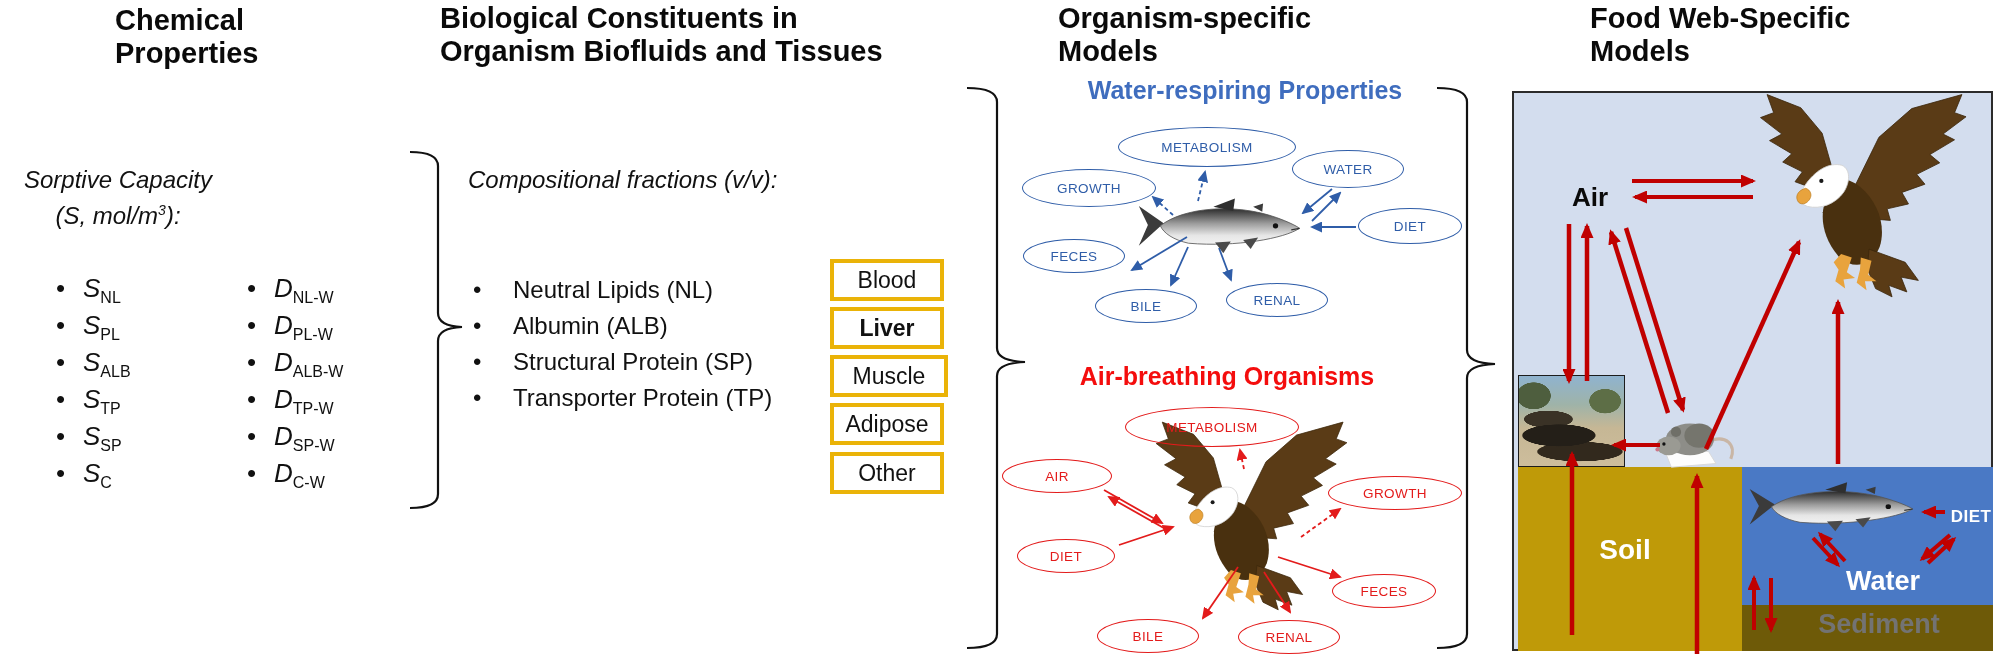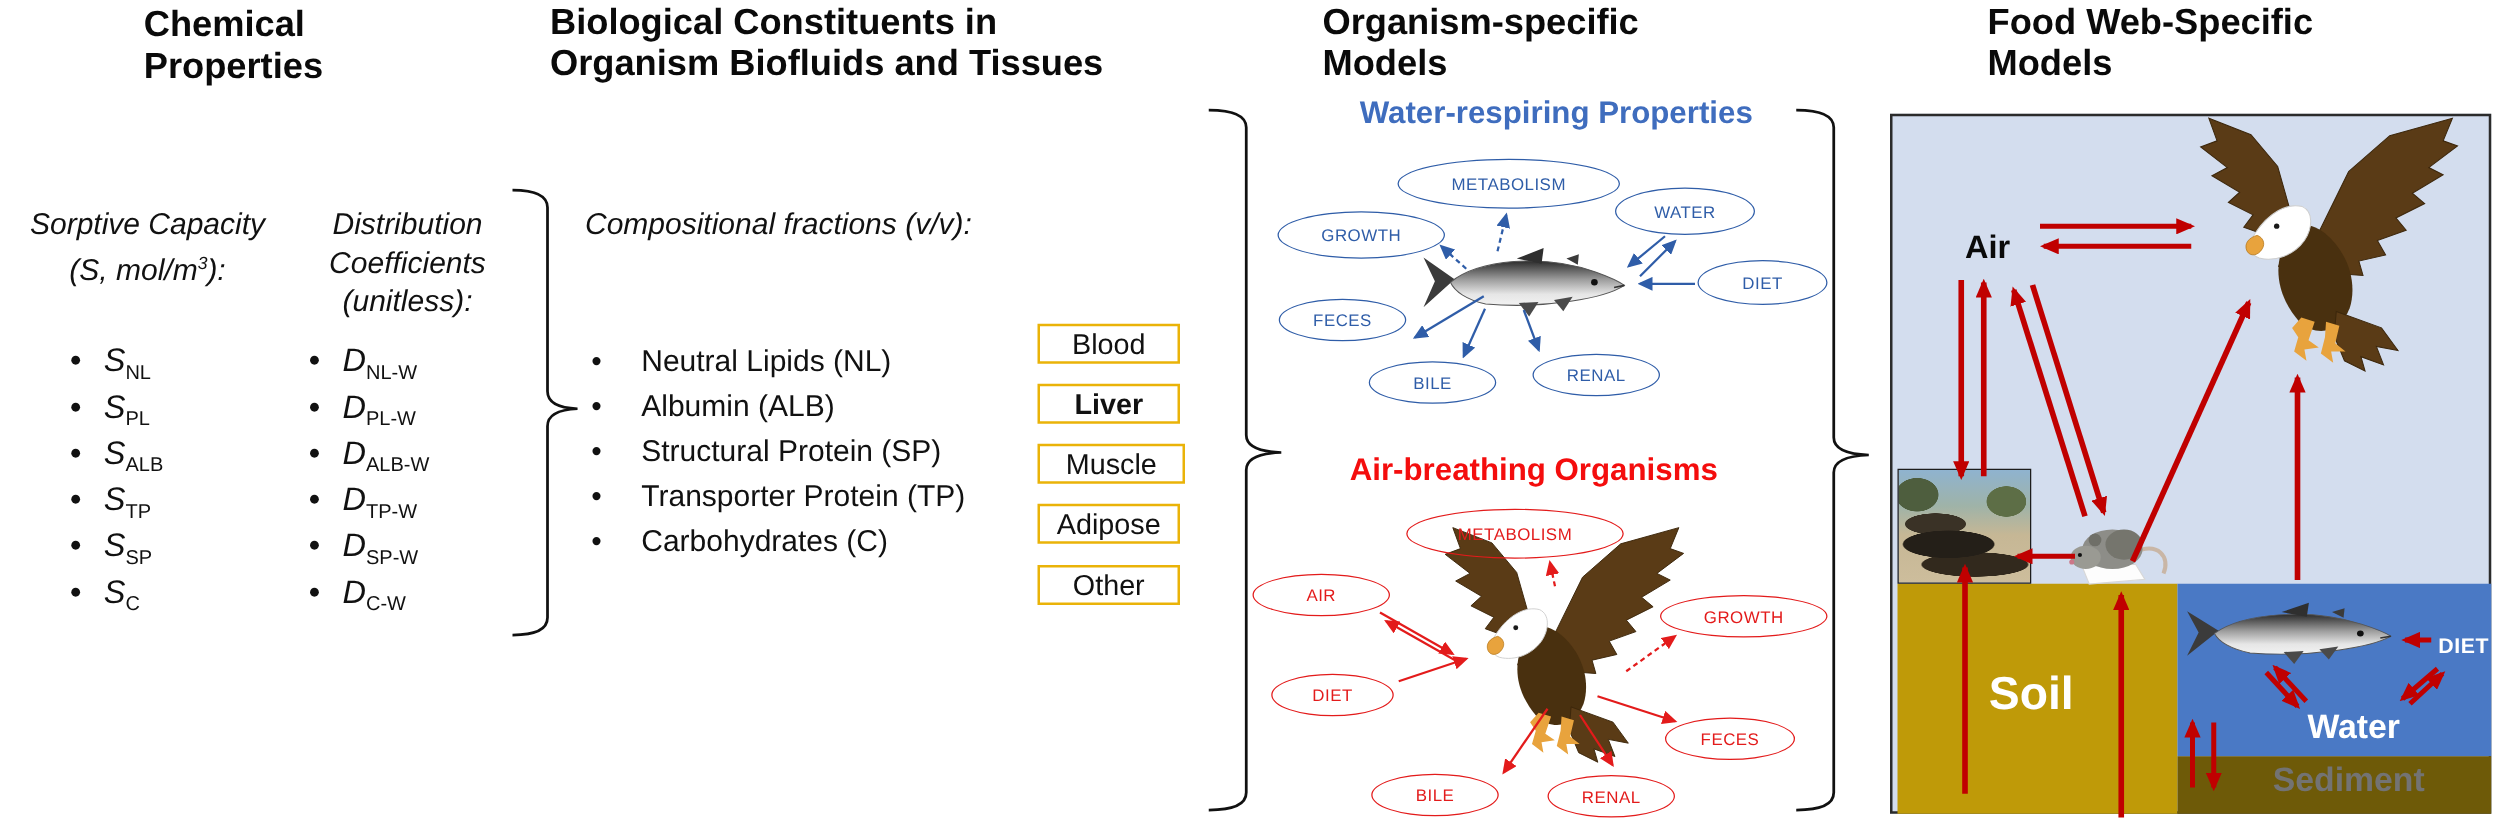"Distribution" div.subhead { html: <div> <span>Distribution</span><br> <span>Coefficients</span><br> <span>(unitless):</span> </div> -> none }
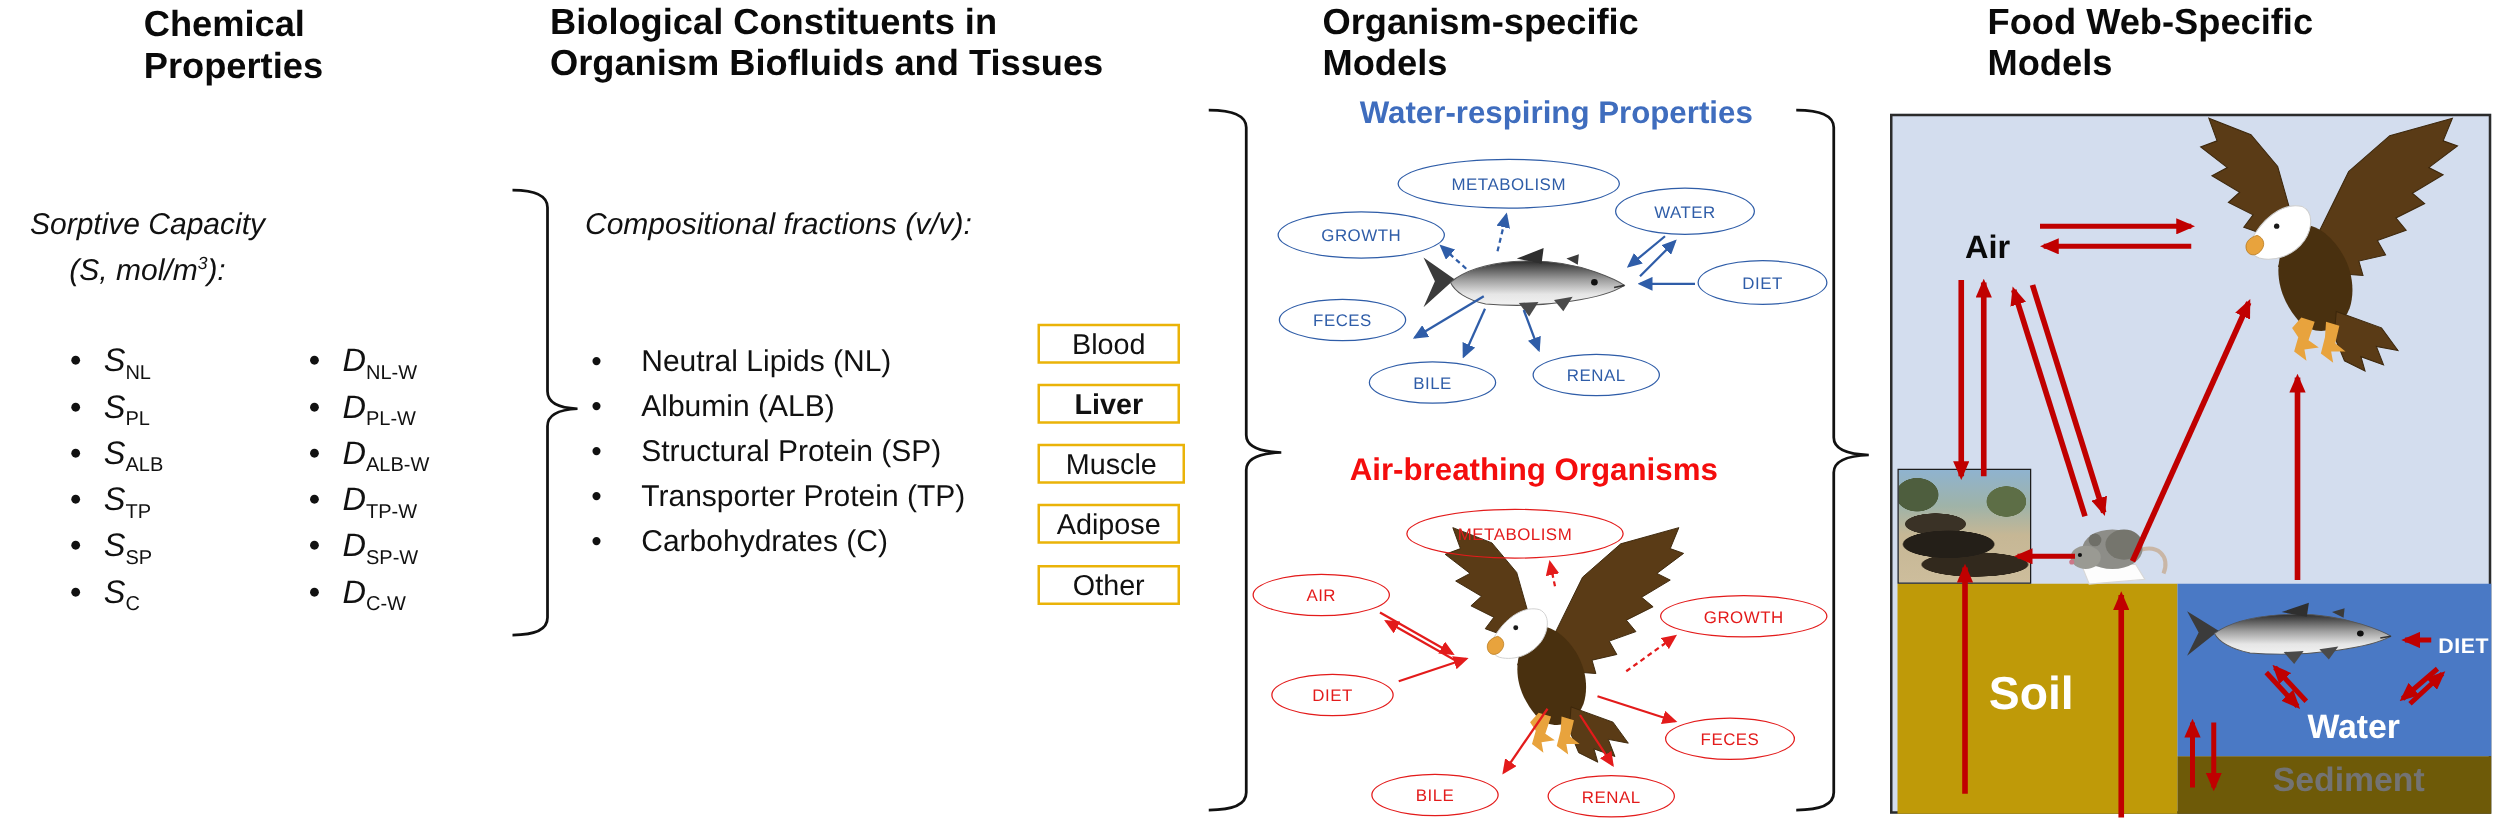"Blood" .tissue { border: 2px solid #eab308 -> 4px solid #eab308; height: 32px -> 42px }
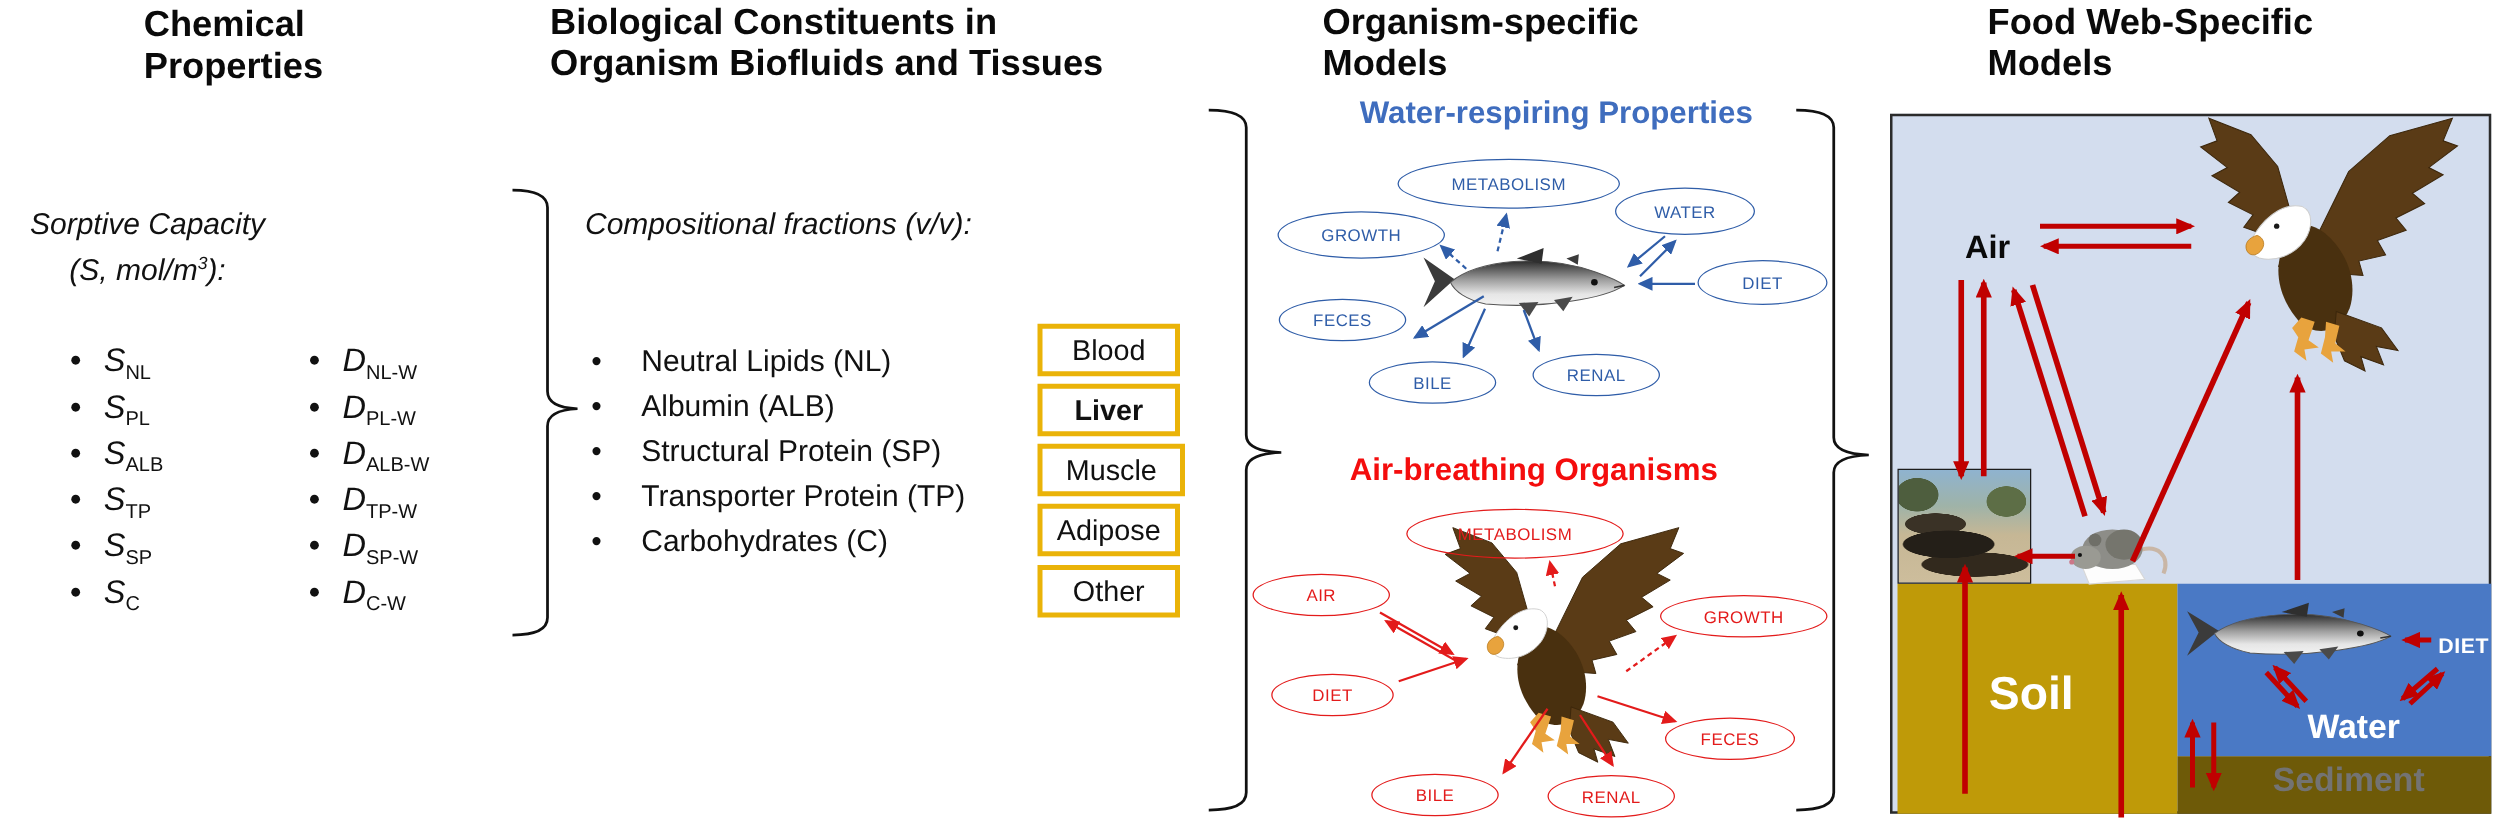"Carbohydrates (C)" li { html: <li><span>Carbohydrates (C)</span></li> -> none }
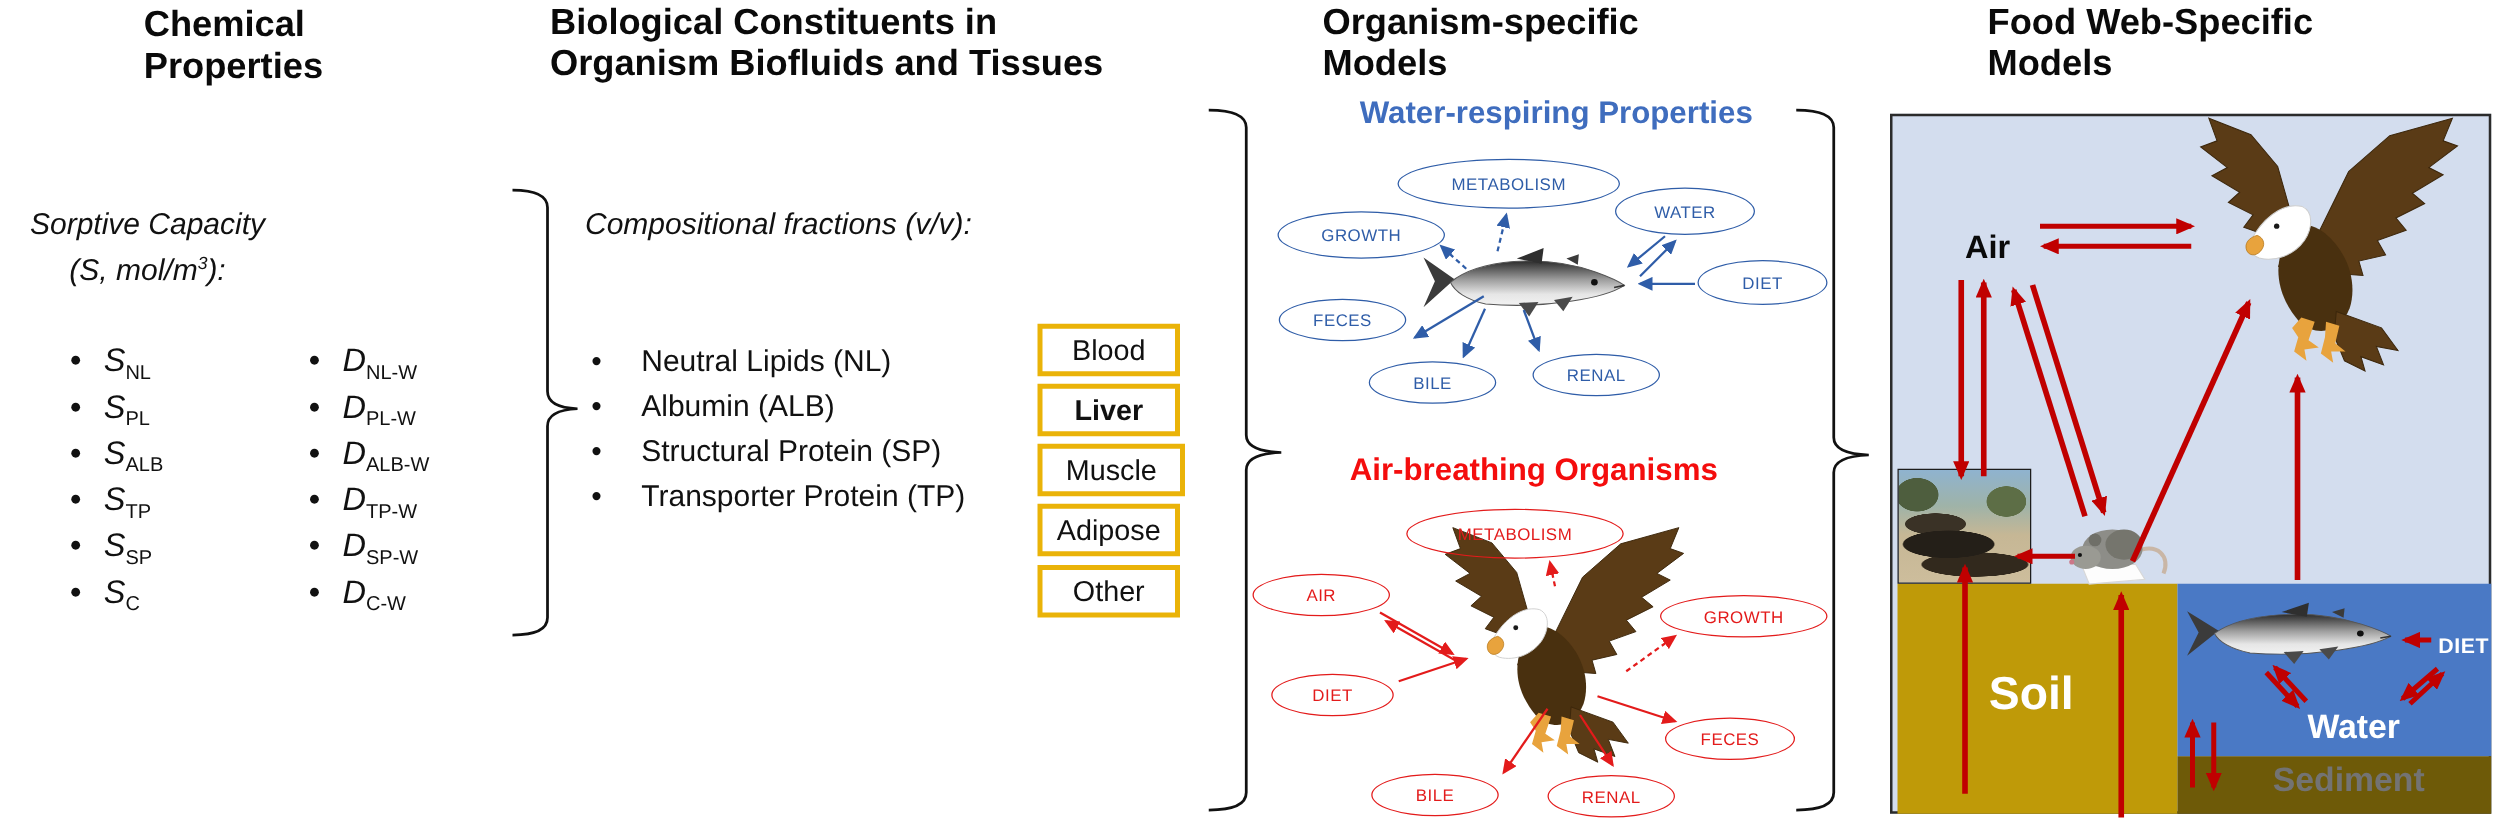"Soil" #lbl-soil { font-size: 37px -> 28px }
